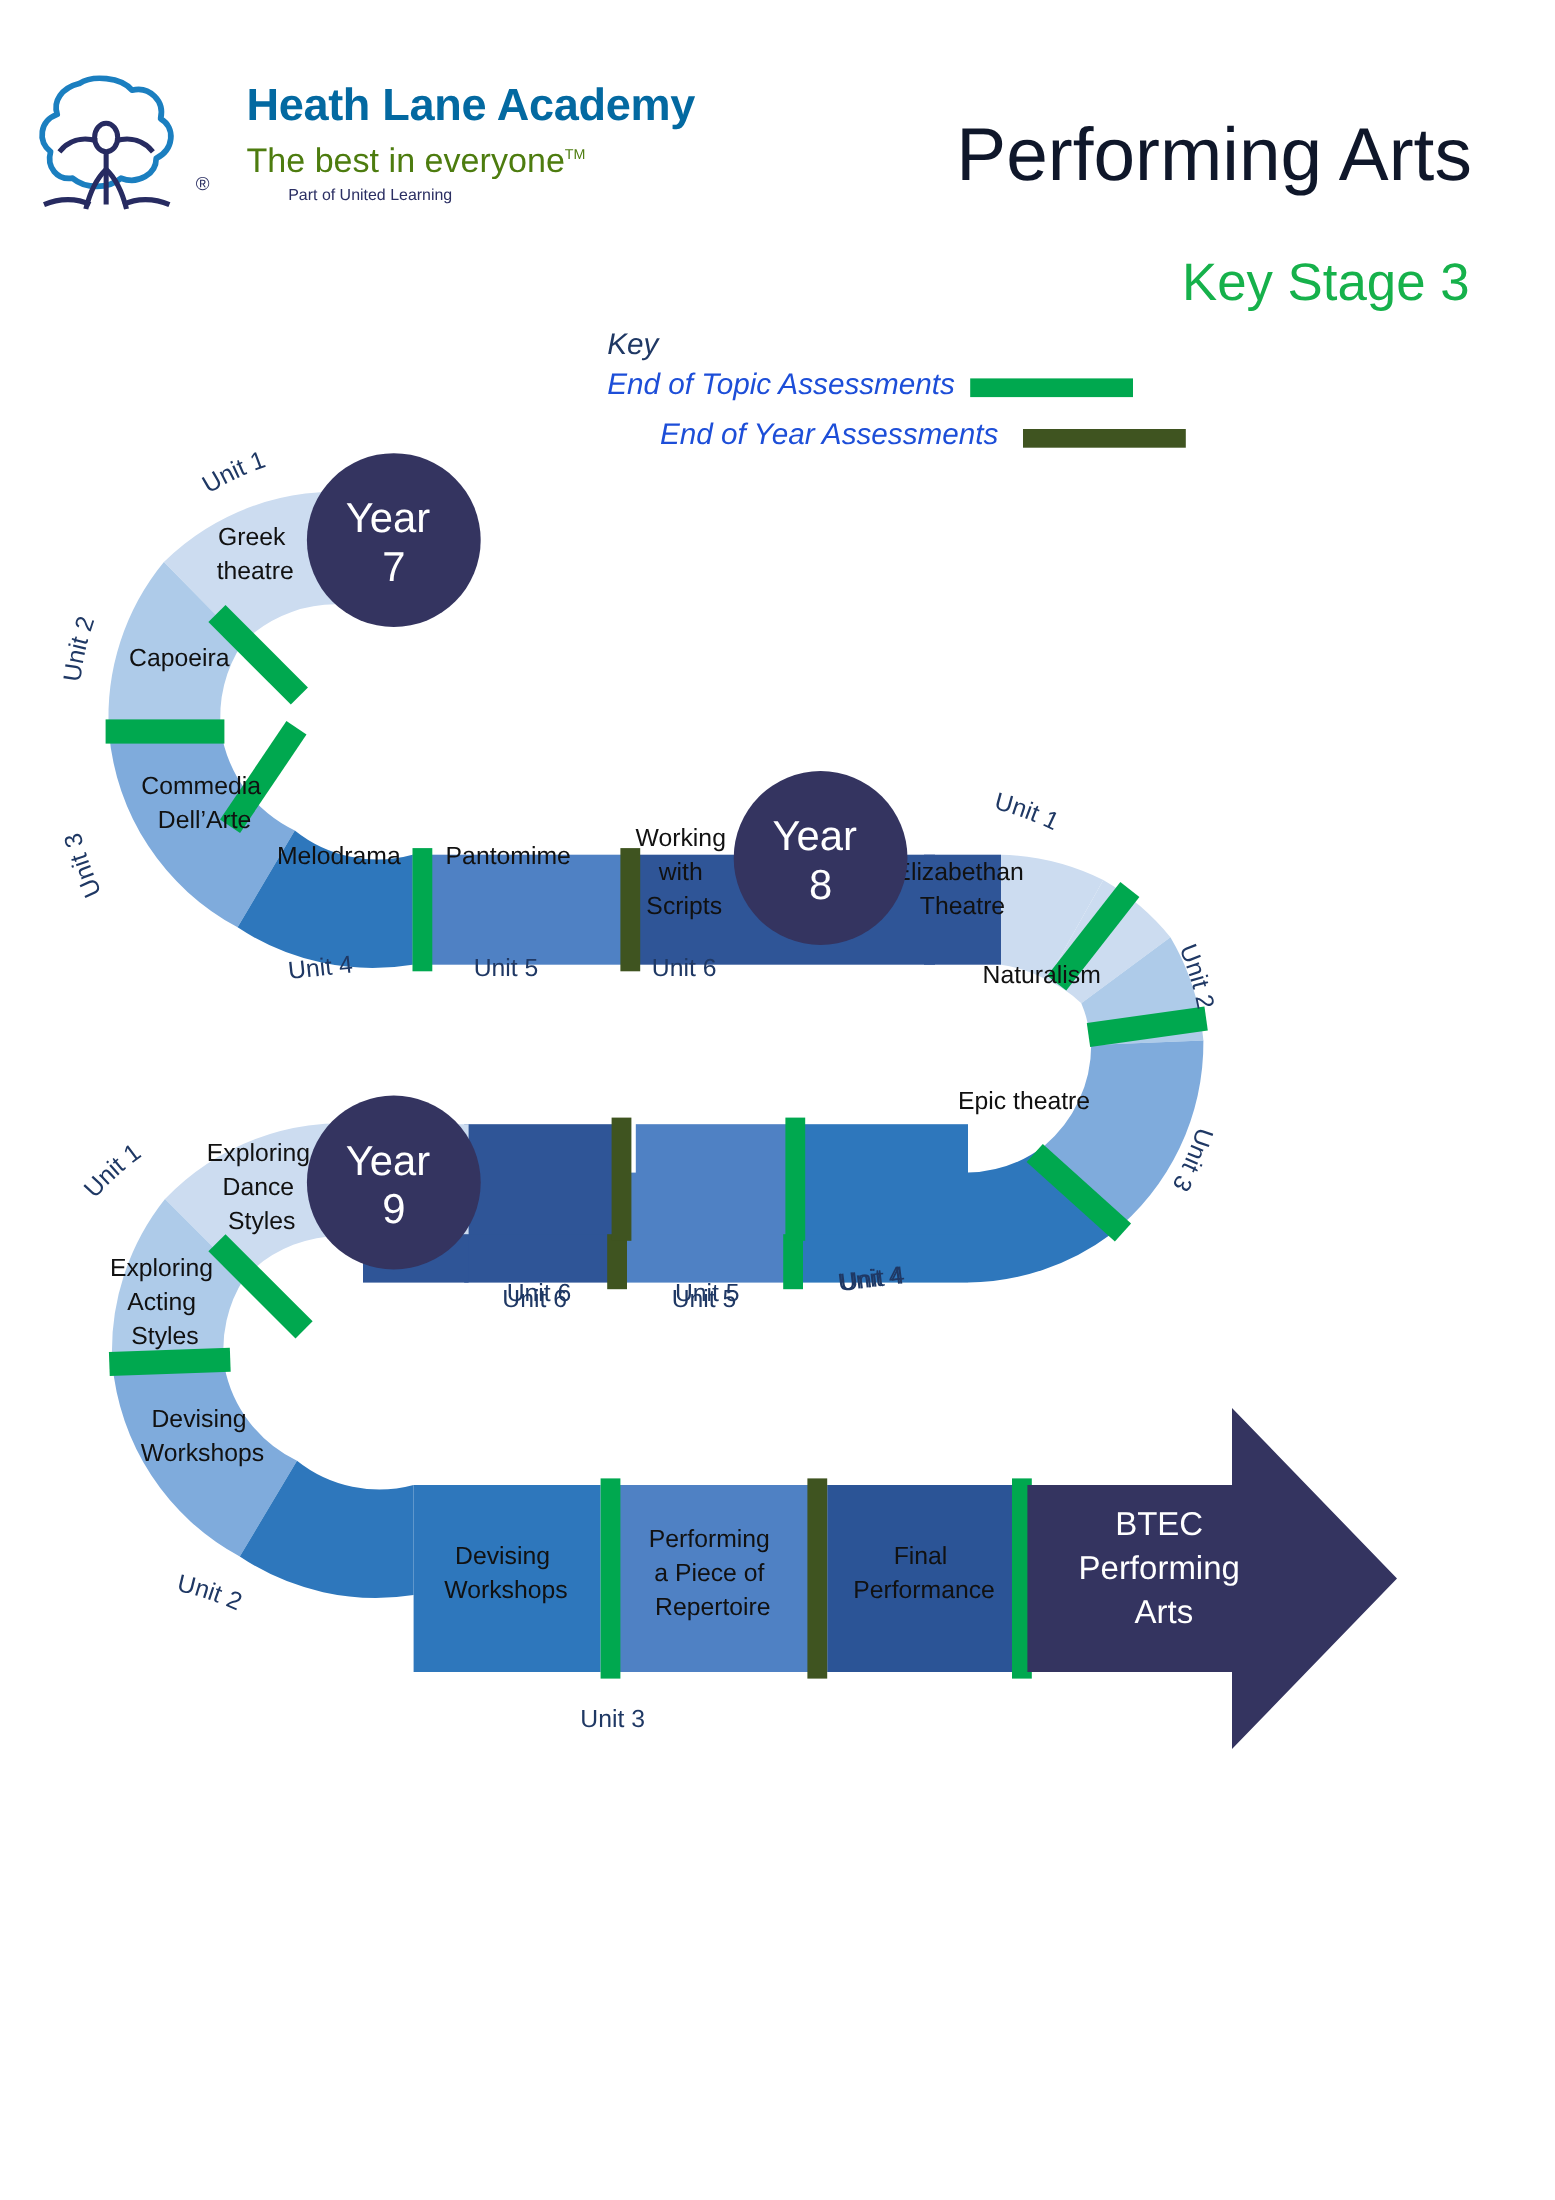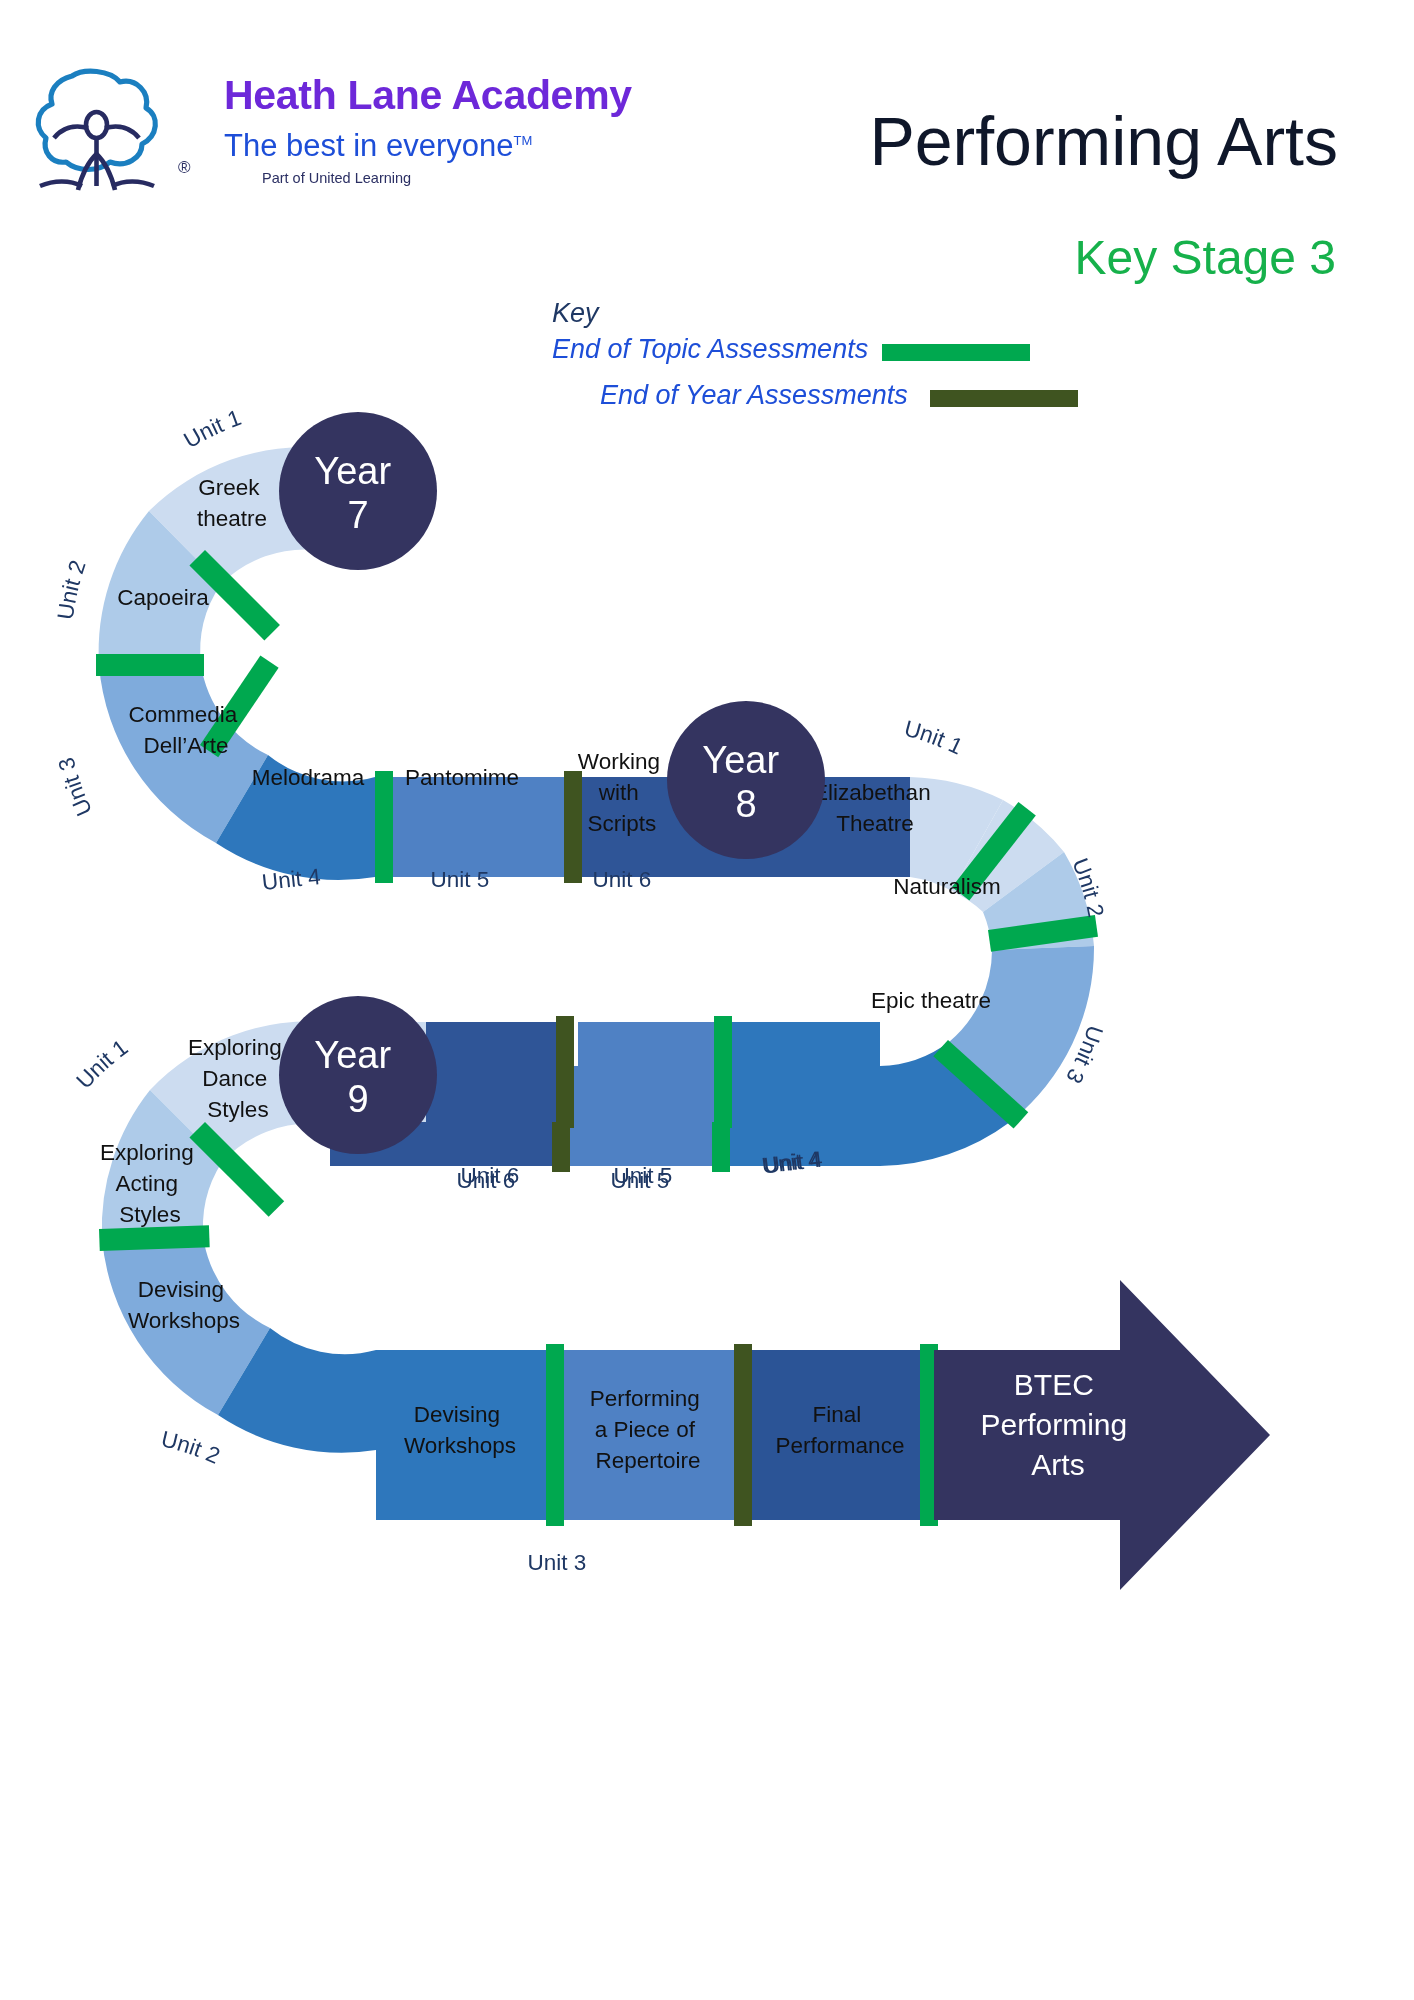"Heath Lane Academy" #logo-name { color: #6d28d9 -> #0369a1 }
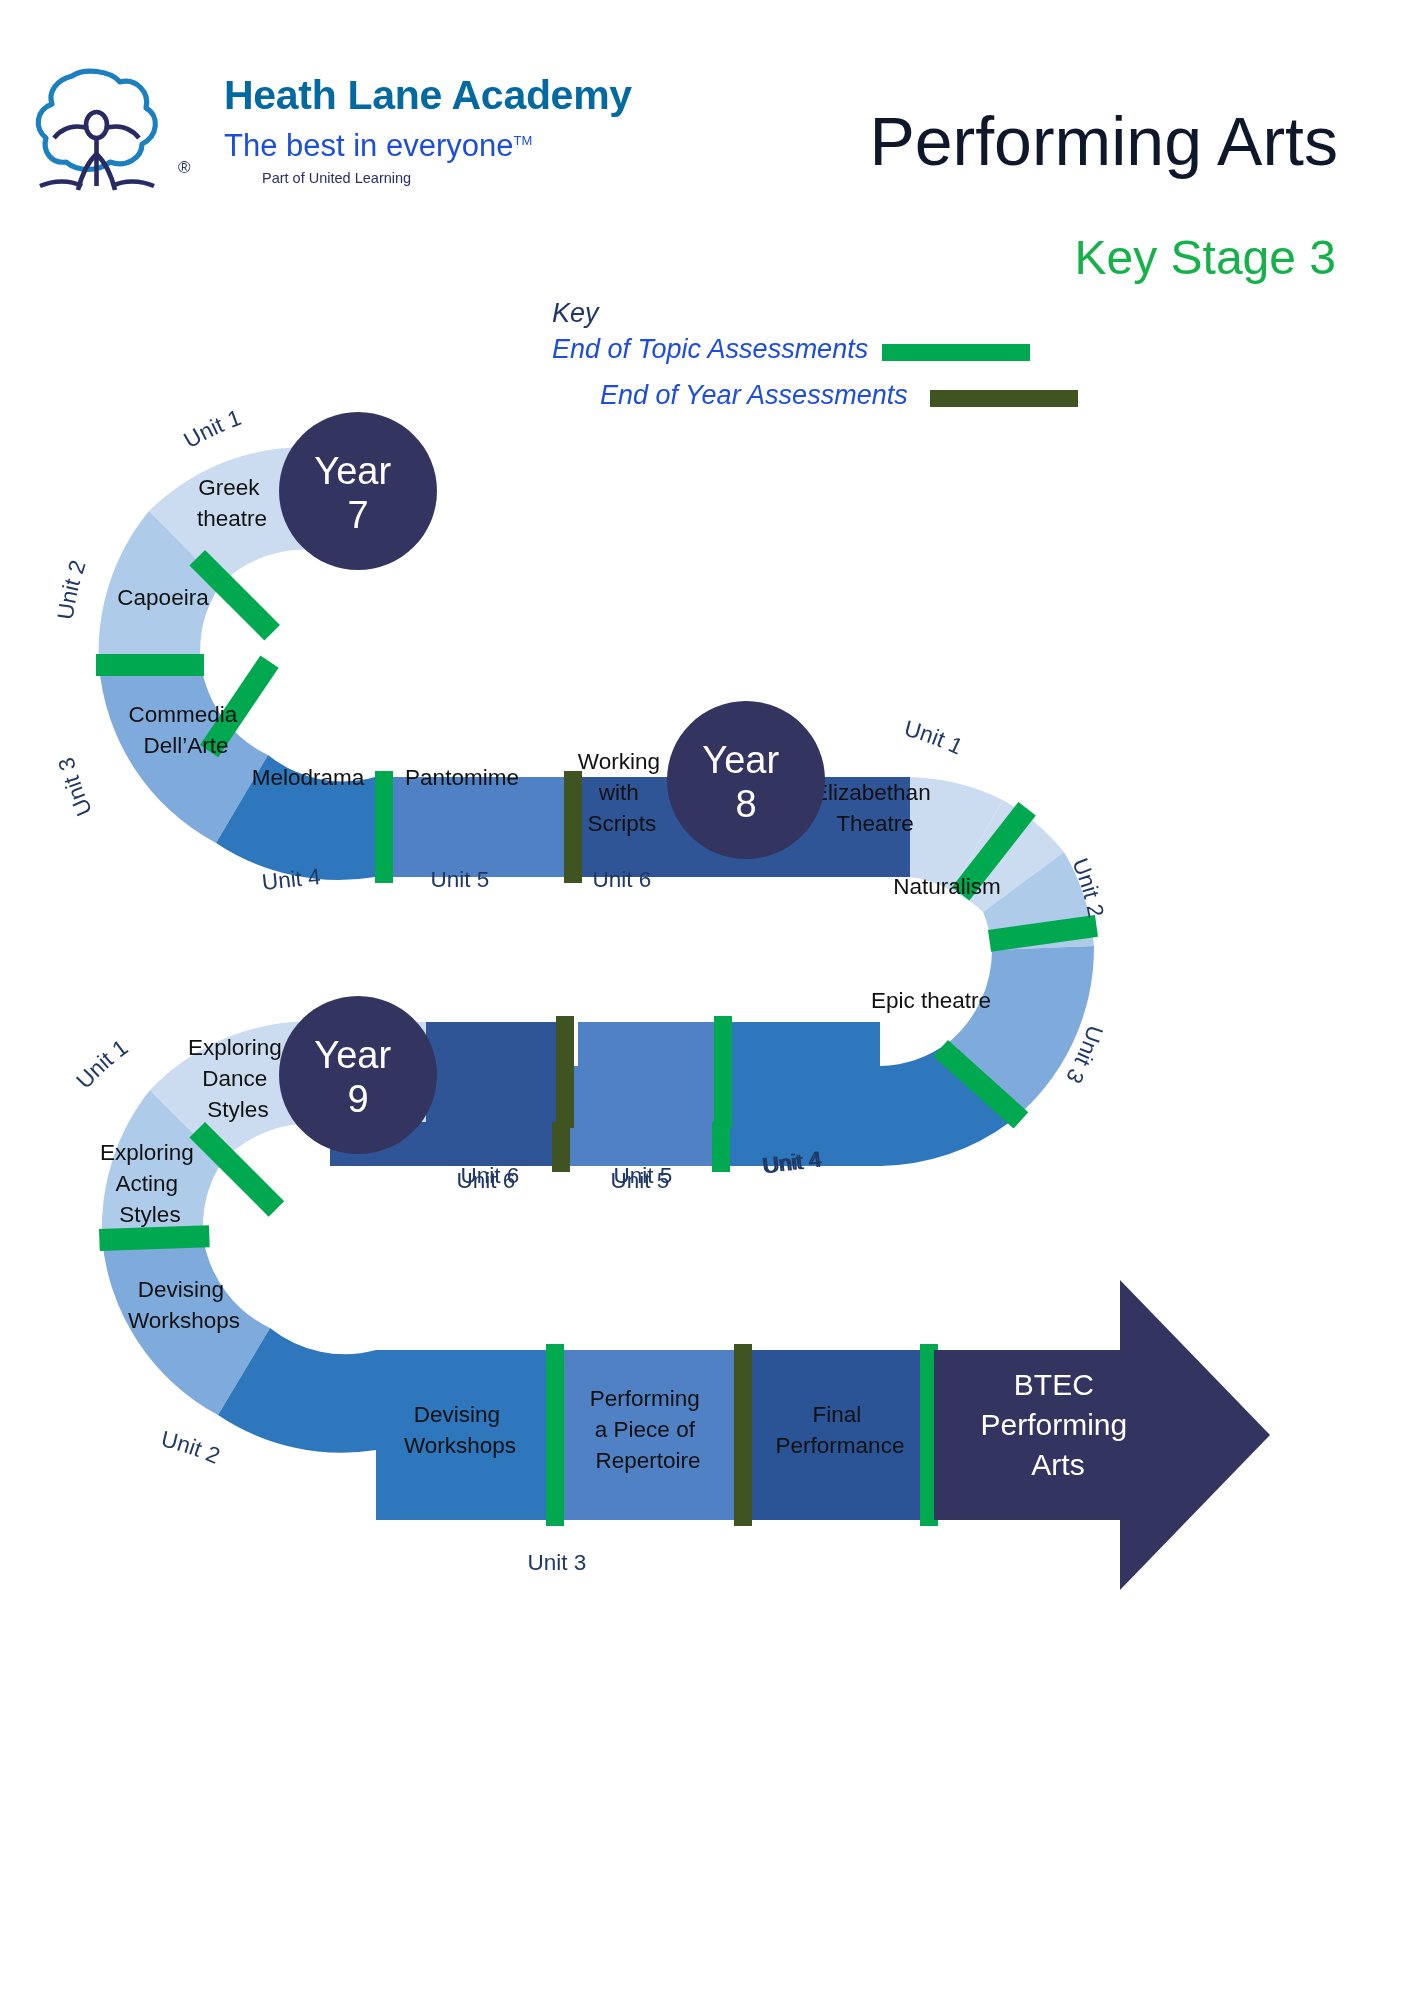"The best in everyoneTM" #logo-tag { color: #1d4ed8 -> #4d7c0f }
